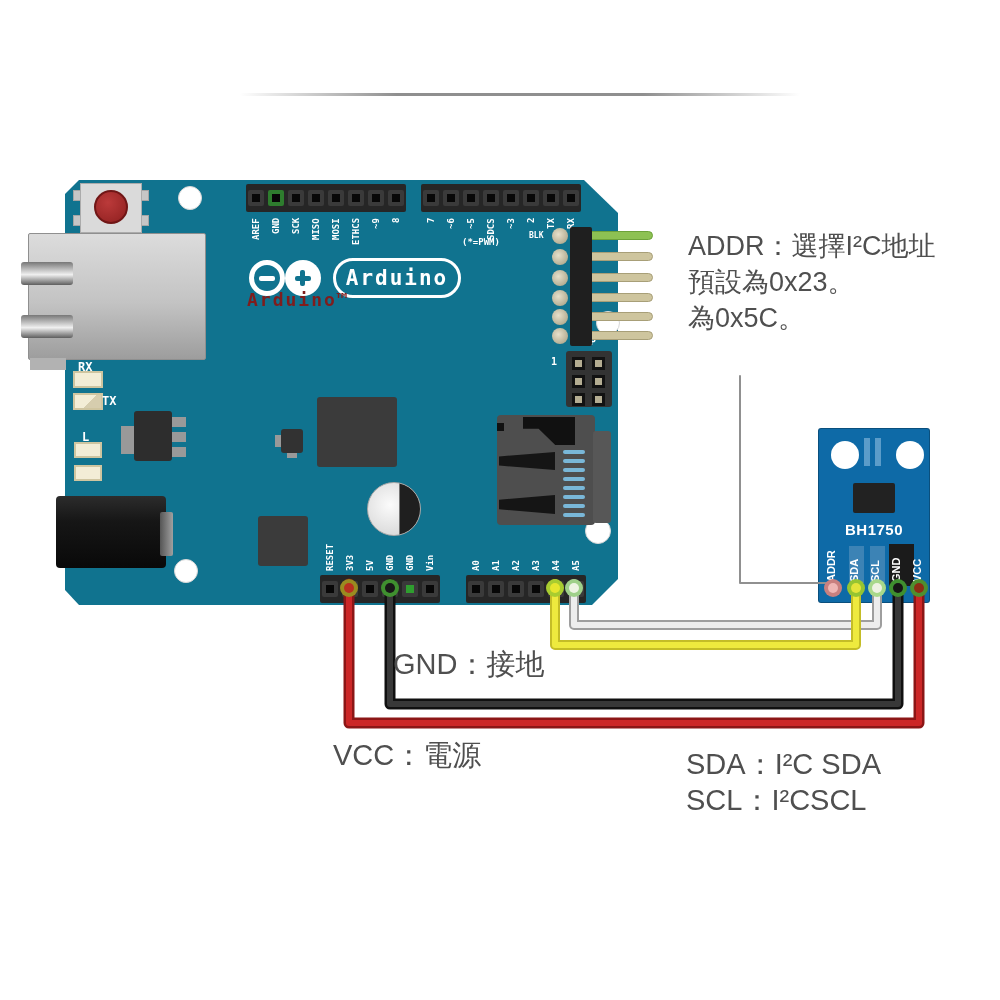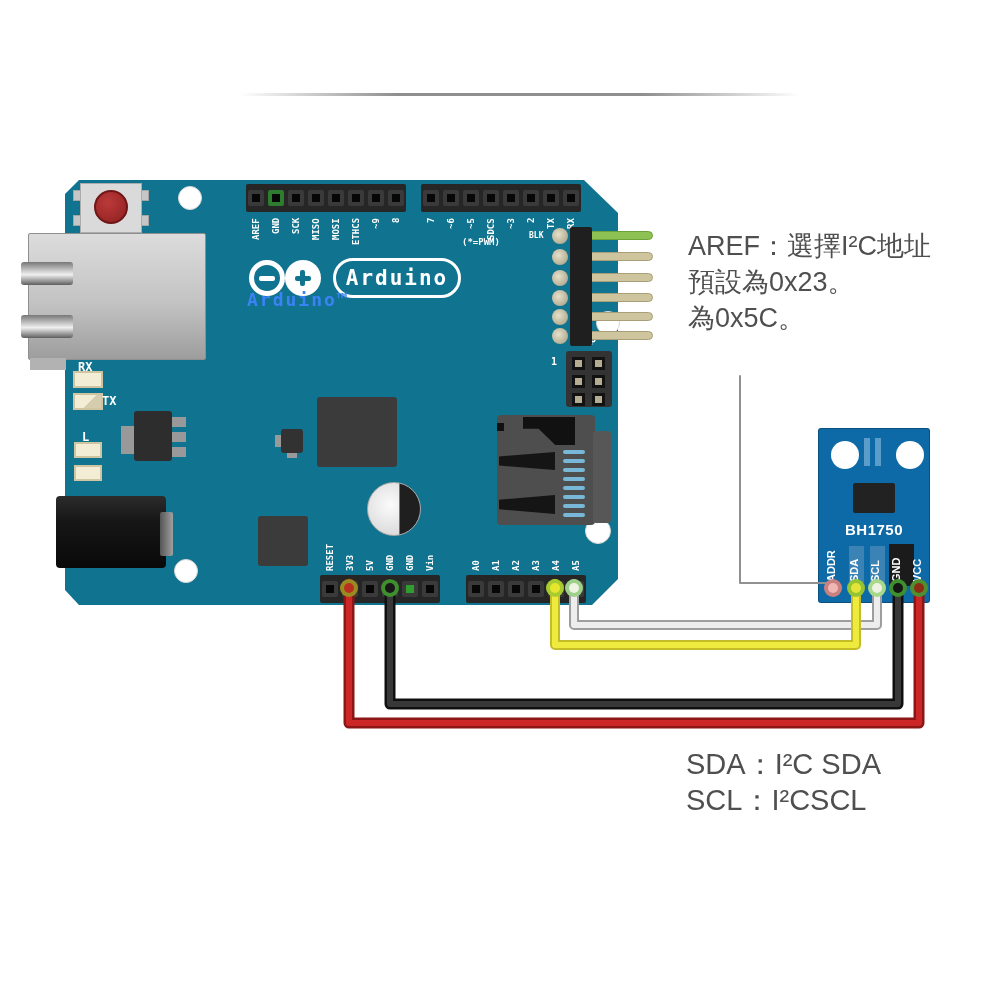"AREF：選擇I²C地址" div { text: AREF -> ADDR }
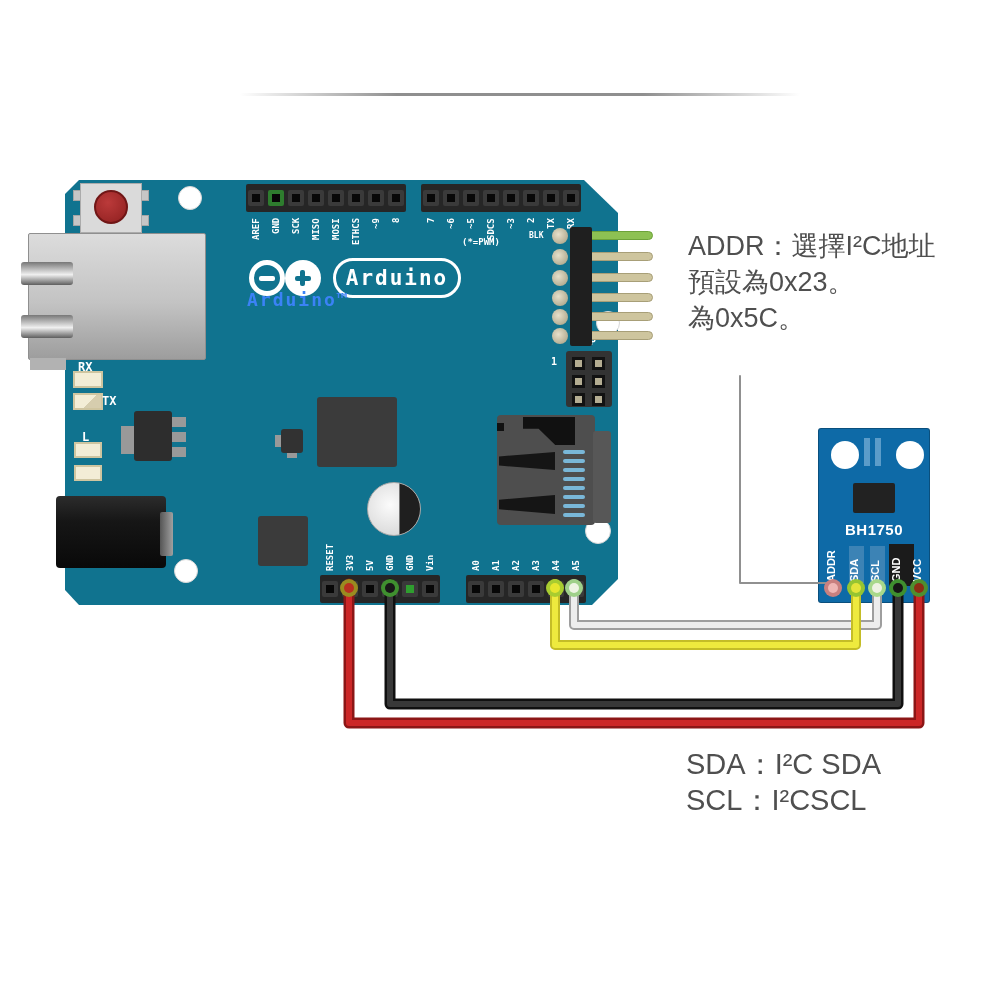"Arduino™" .brand { color: #3b82f6 -> #7f1d1d }
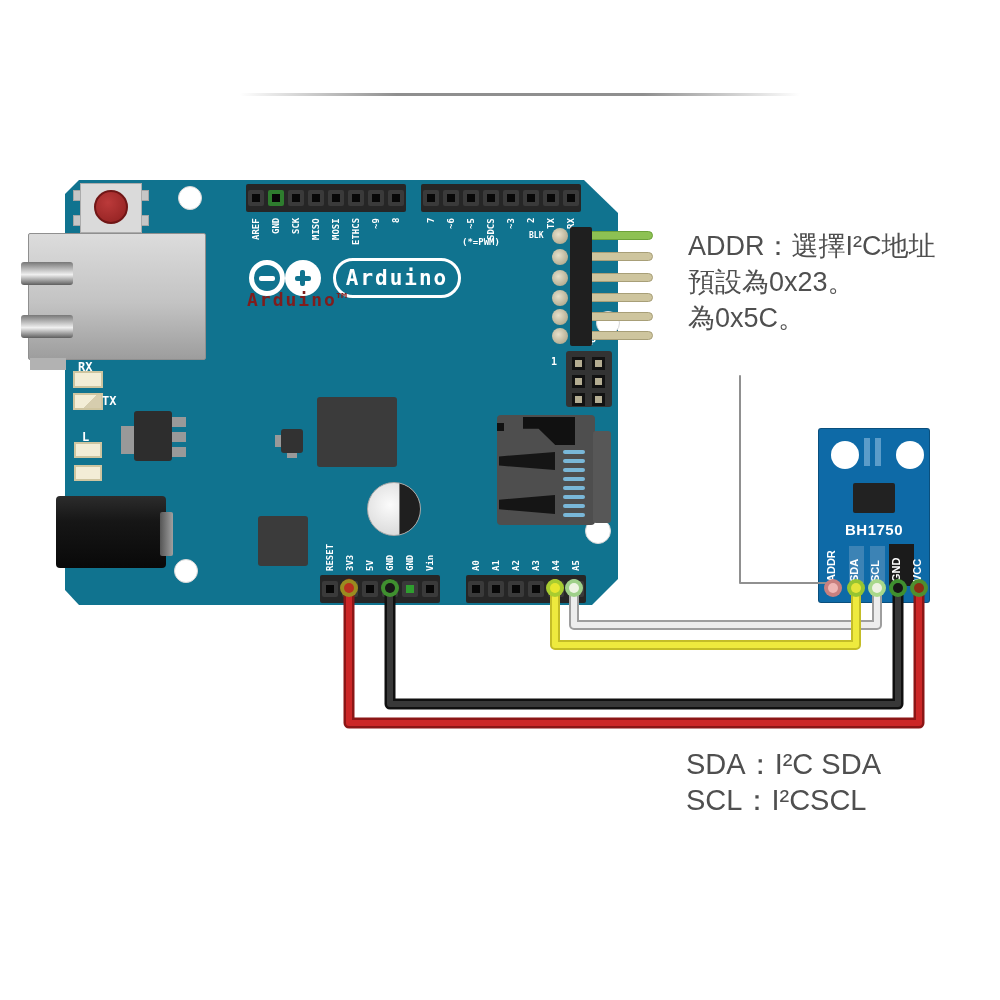"GND：接地" div.biglabel { html: none -> <div>GND：接地</div> }
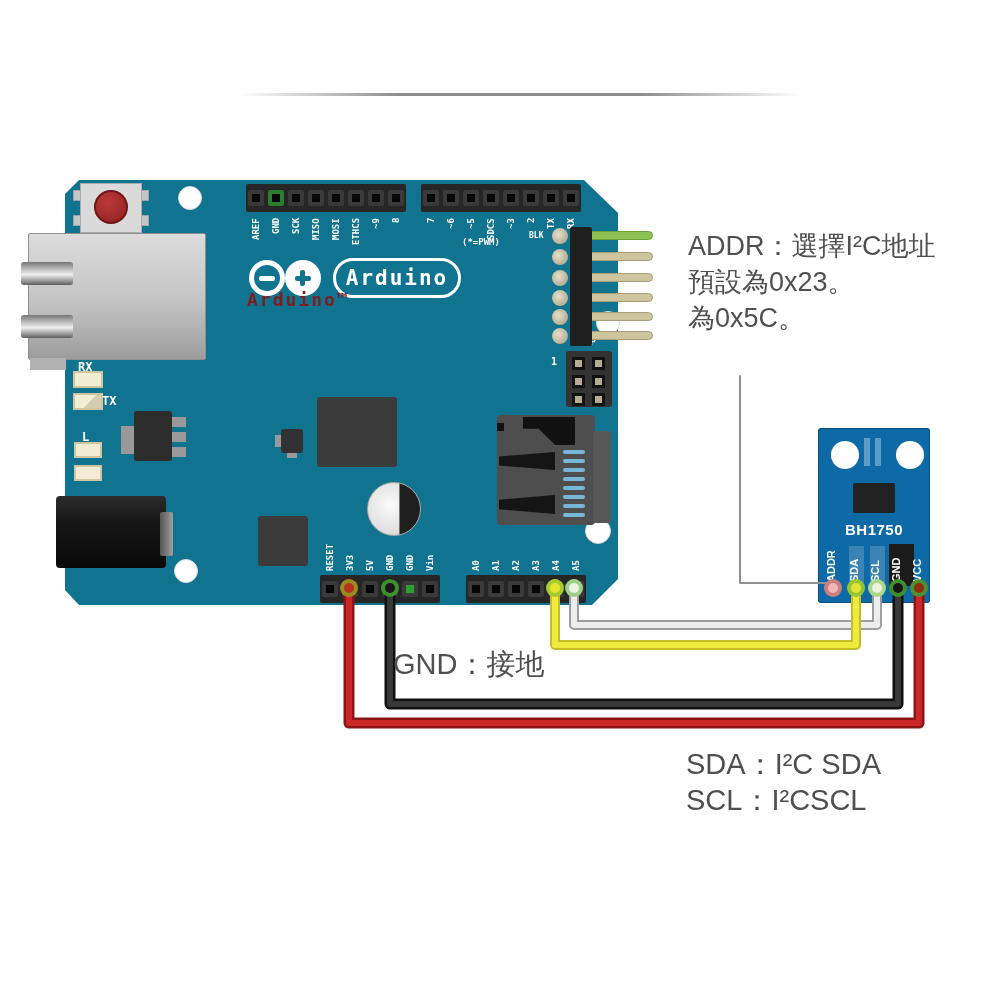"VCC：電源" div.biglabel { html: none -> <div>VCC：電源</div> }
